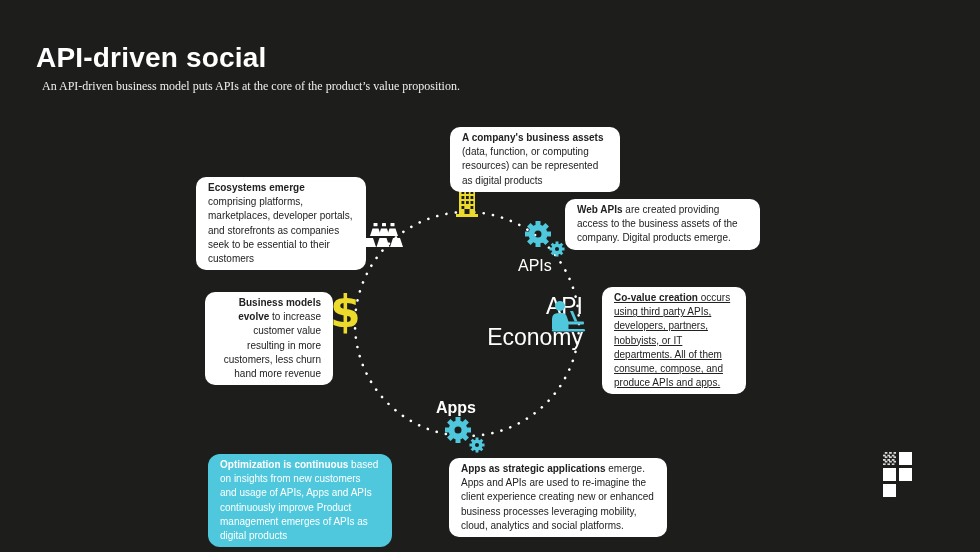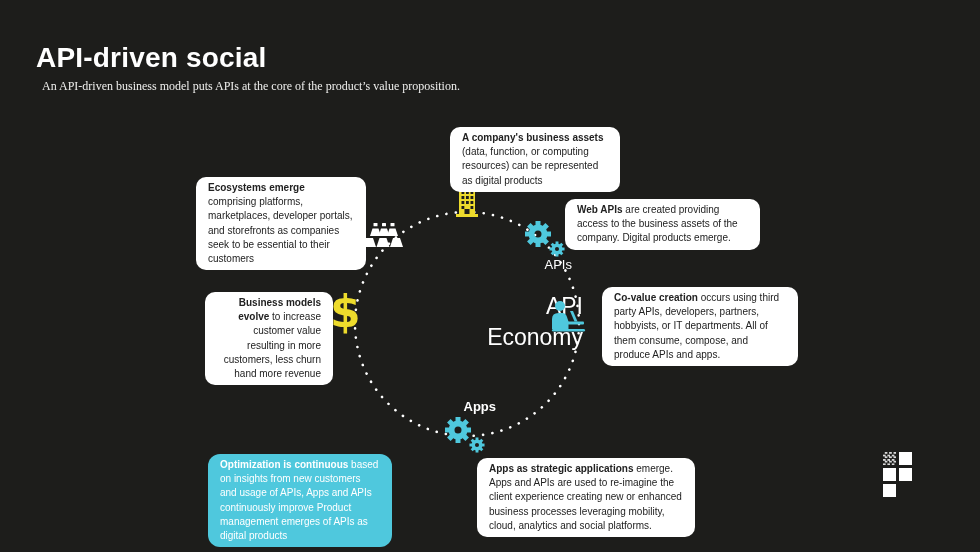"APIs" .lbl { font-size: 13px -> 16px; text-align: right -> left }
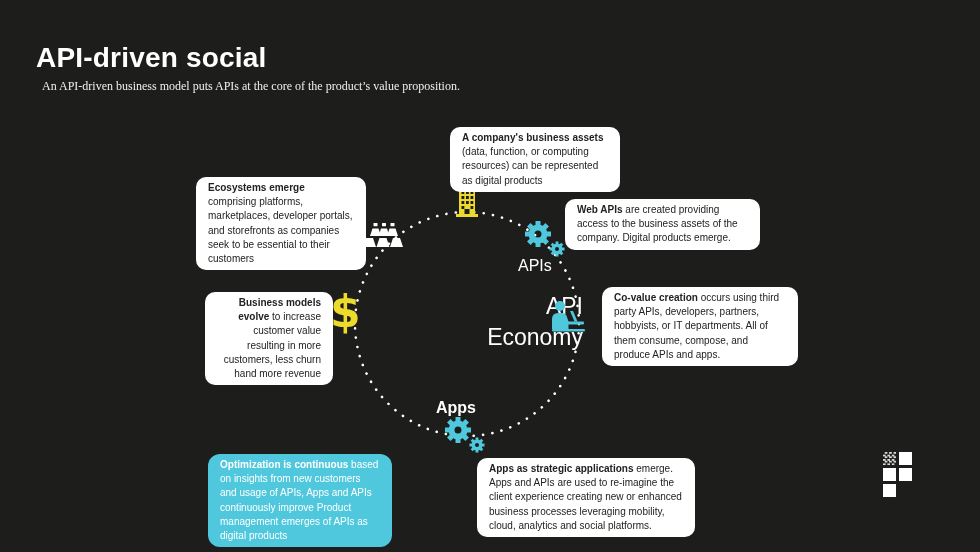"Co-value creation occurs using third" .c3 { text-decoration: none -> underline; width: 196px -> 144px }
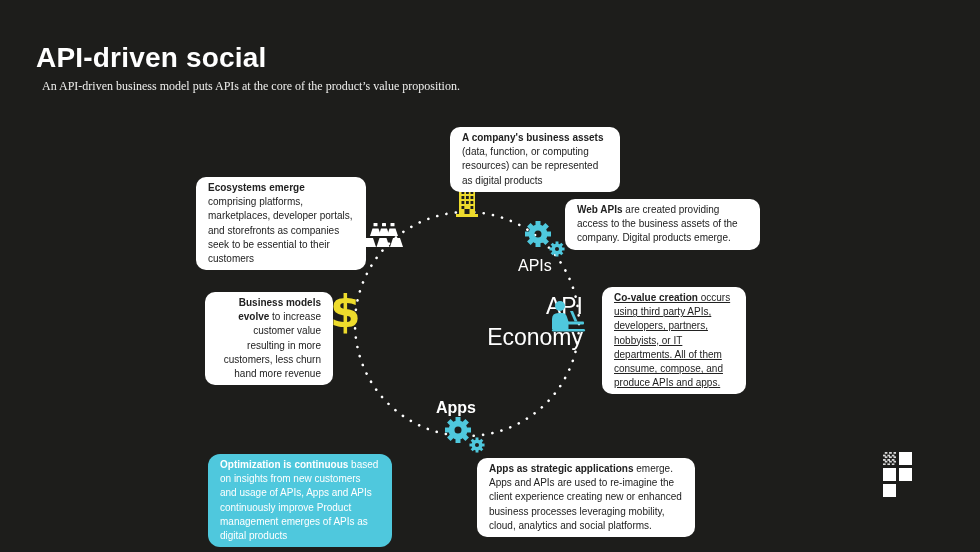"Apps as strategic applications emerge." .c6 { margin-left: 28px -> none }
